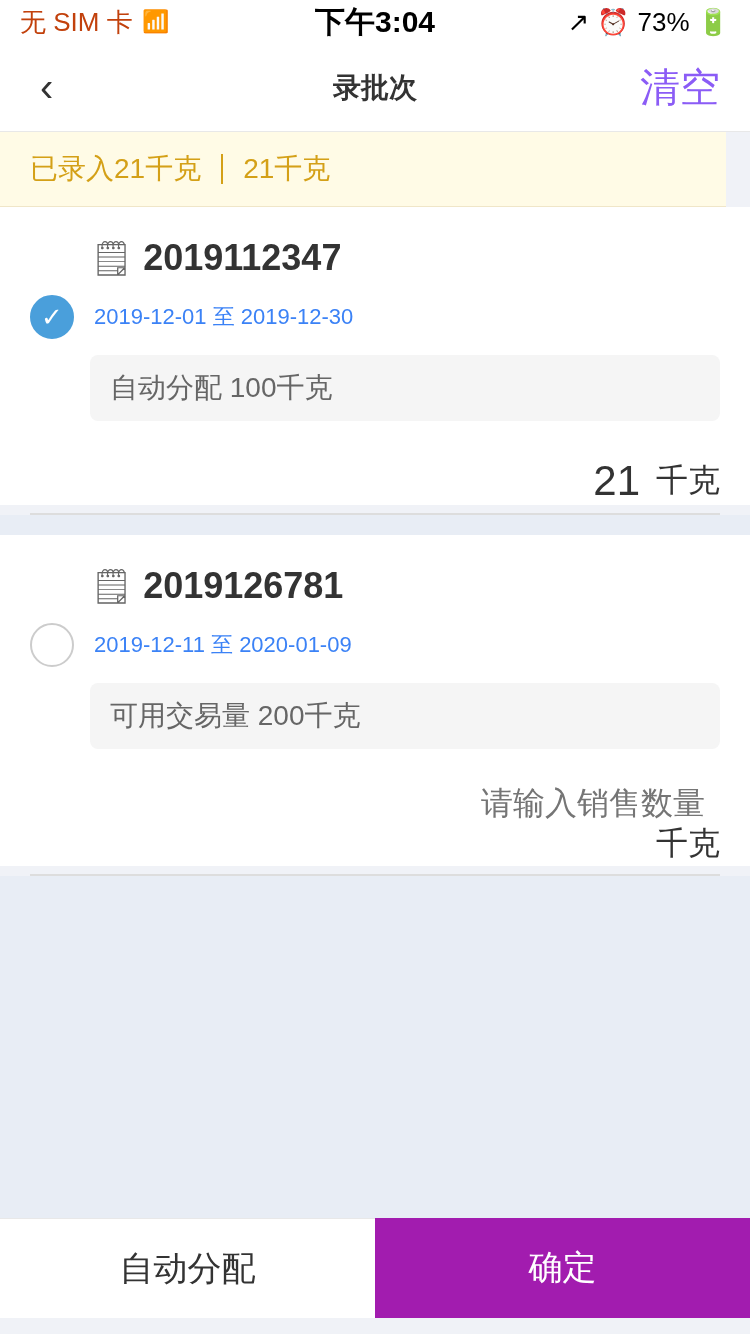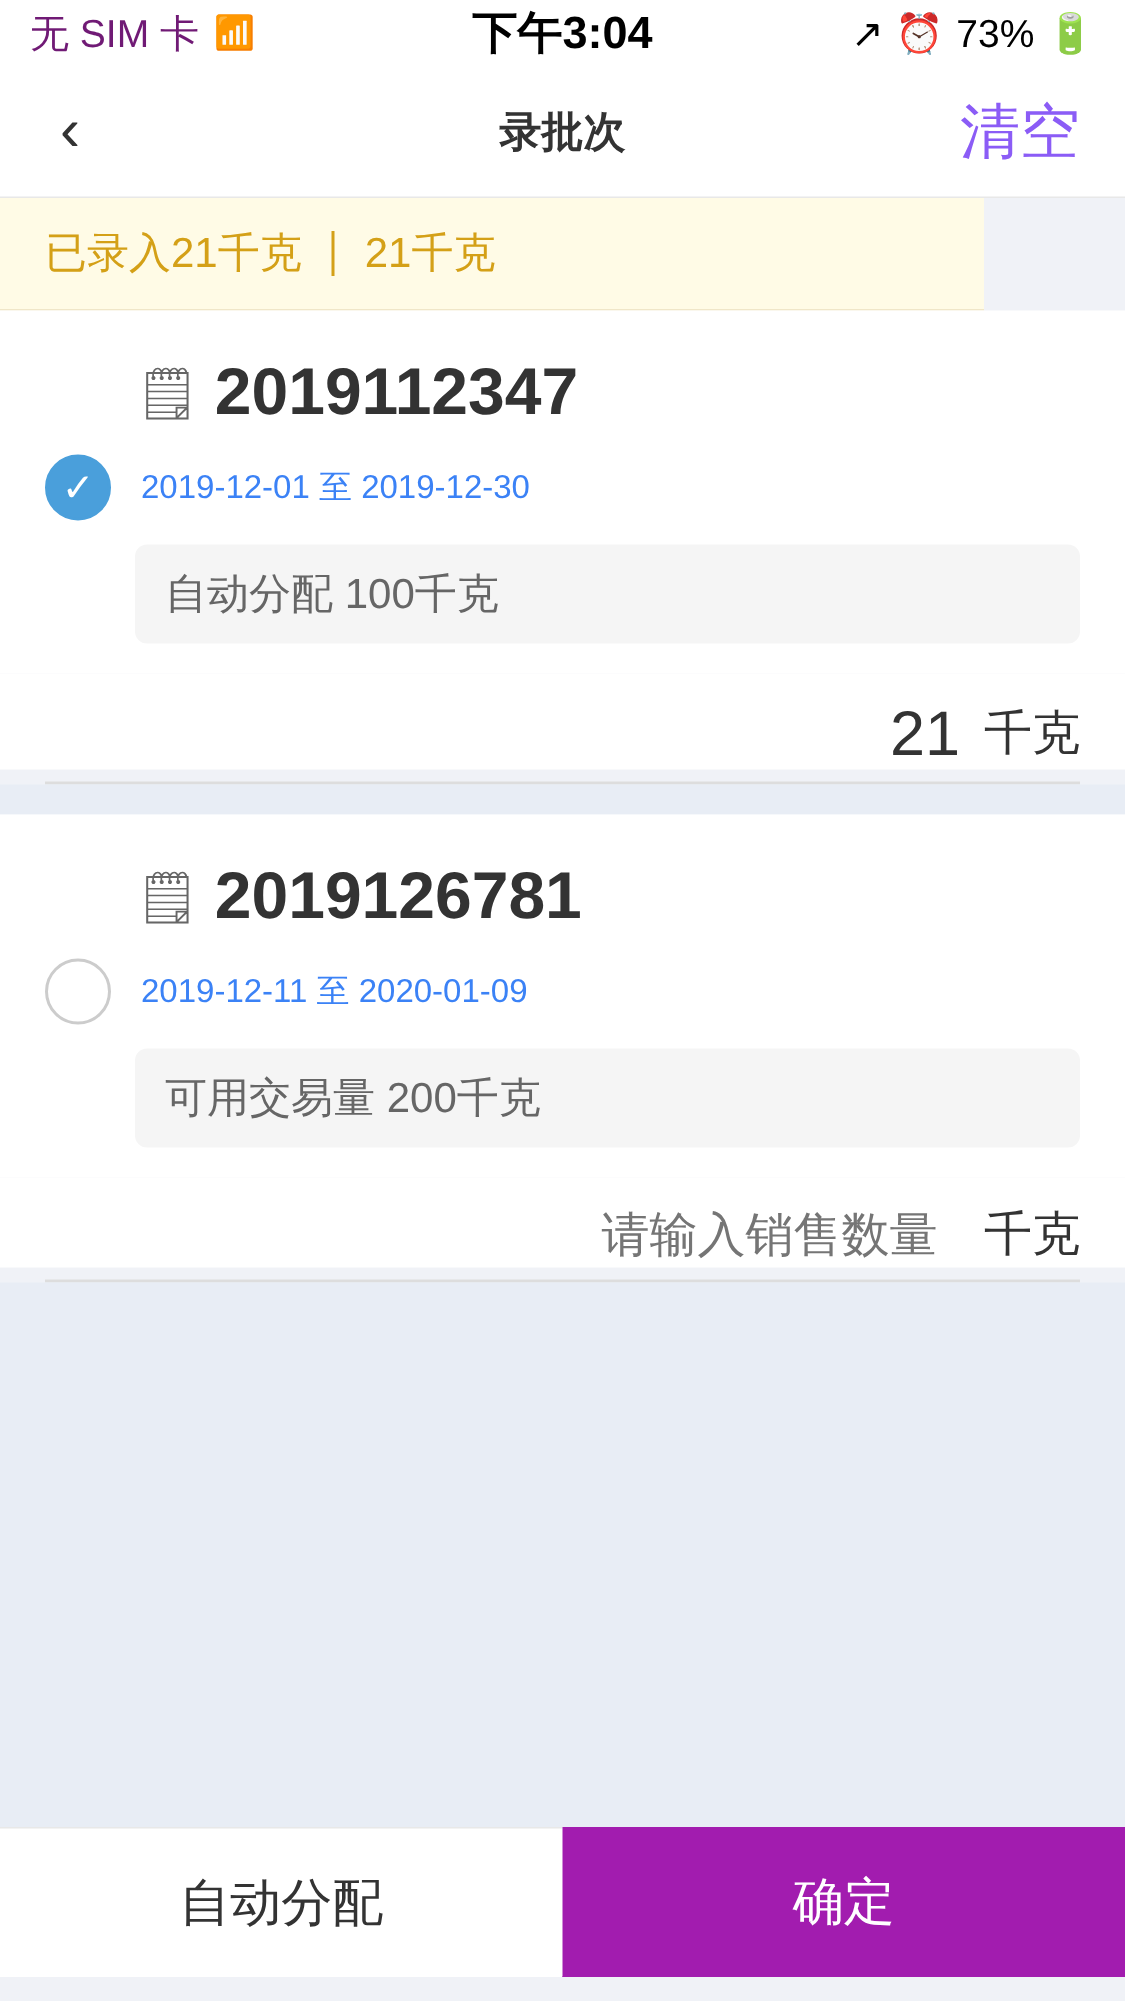"无 SIM 卡" .status-left { color: #701a75 -> #c2410c }
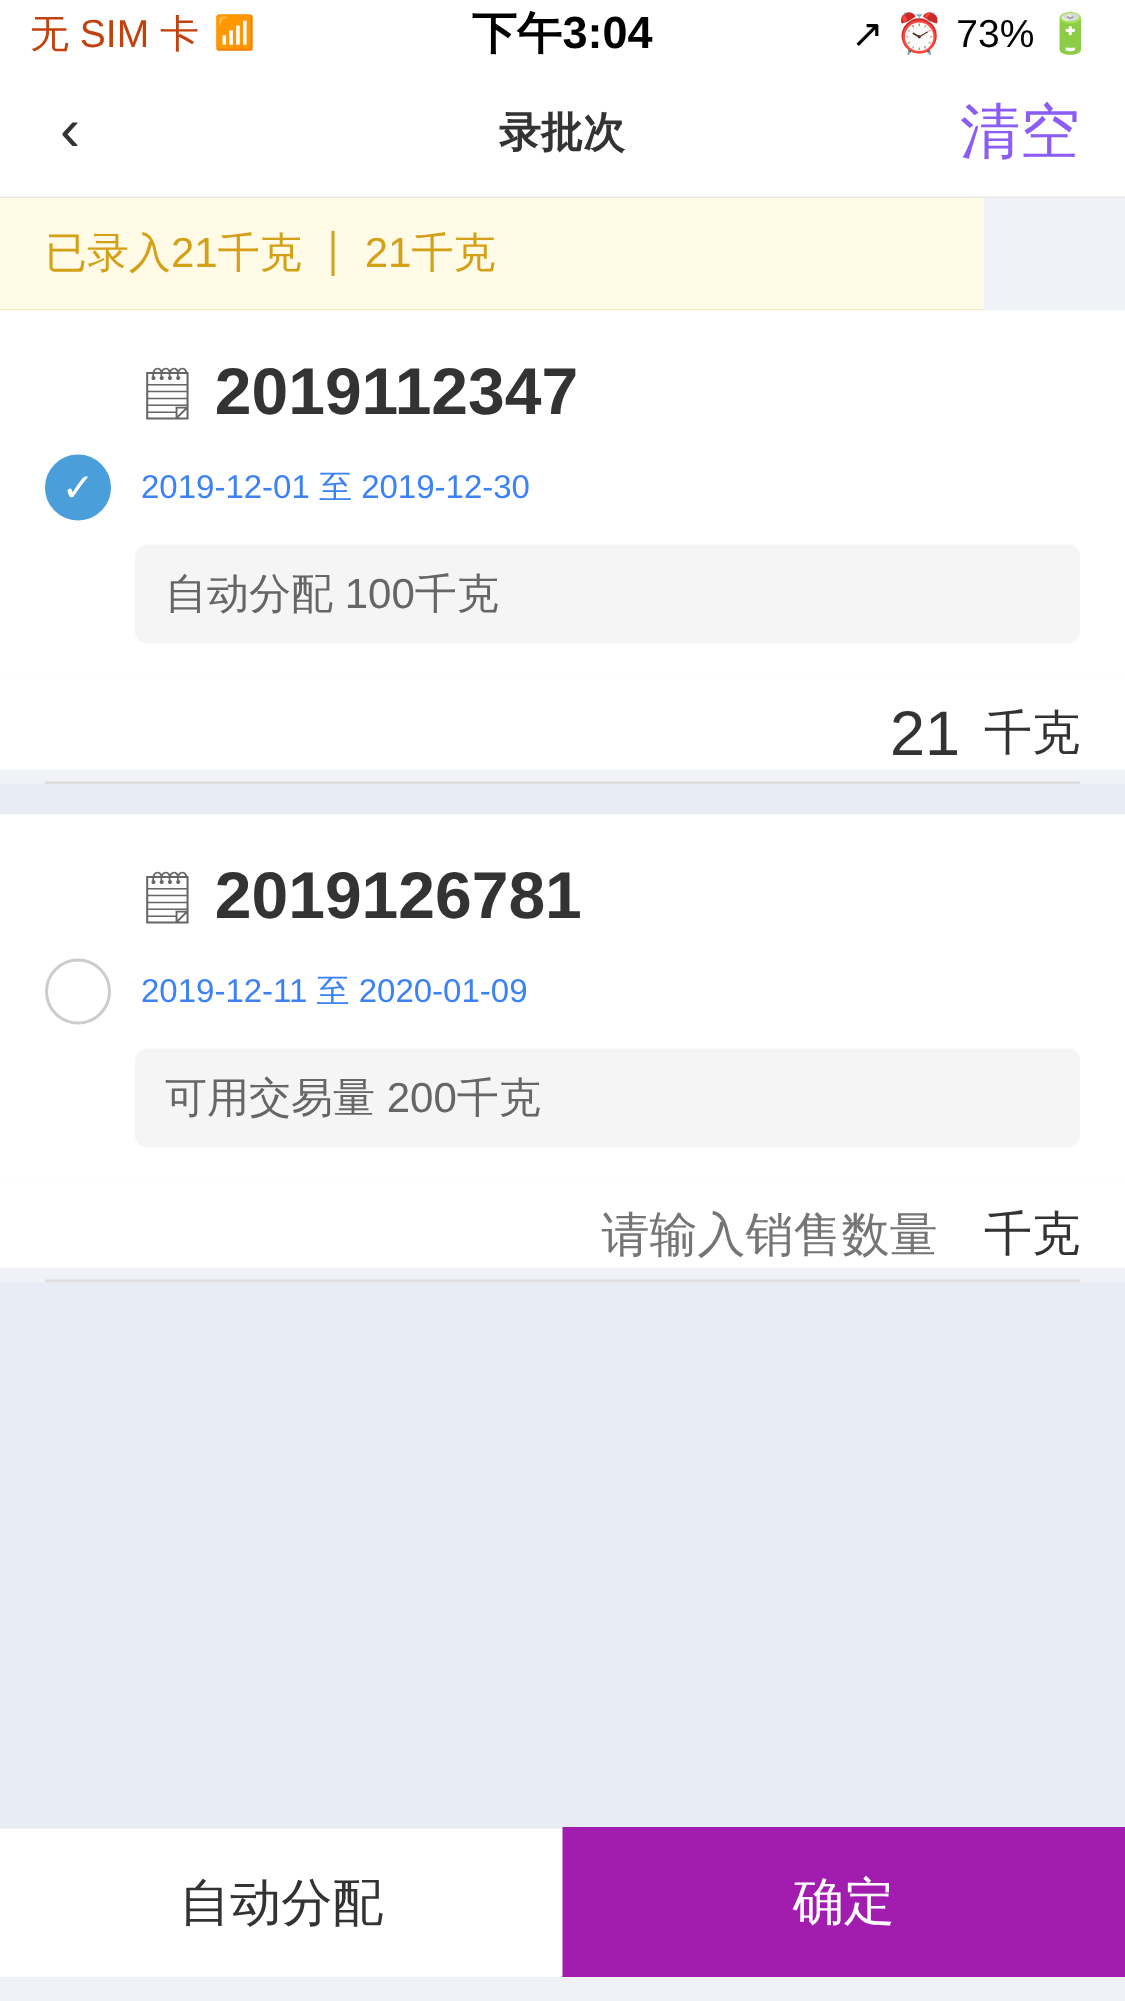"已录入21千克" .info-banner { width: 656px -> 726px }
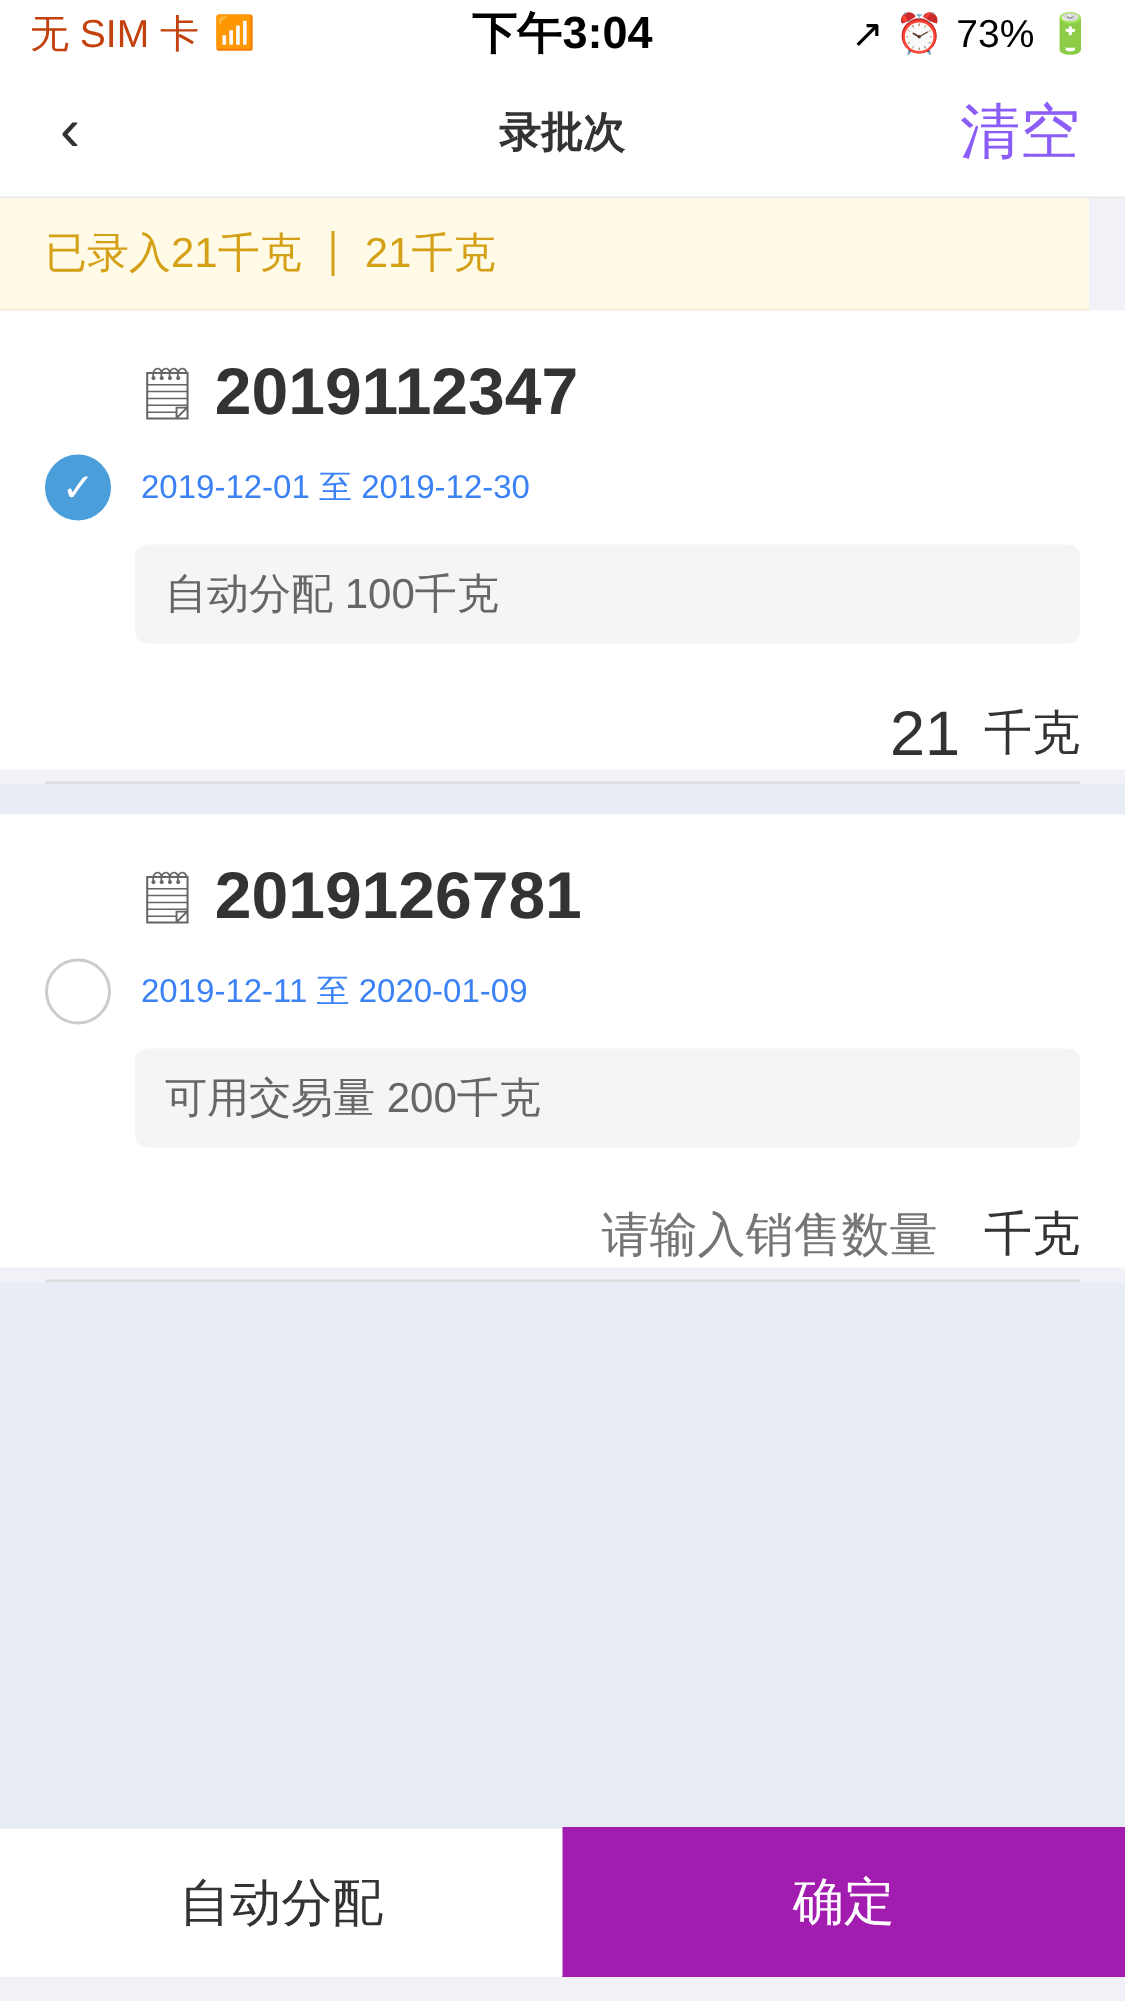"2019112347" .batch-id { font-size: 44px -> 36px }
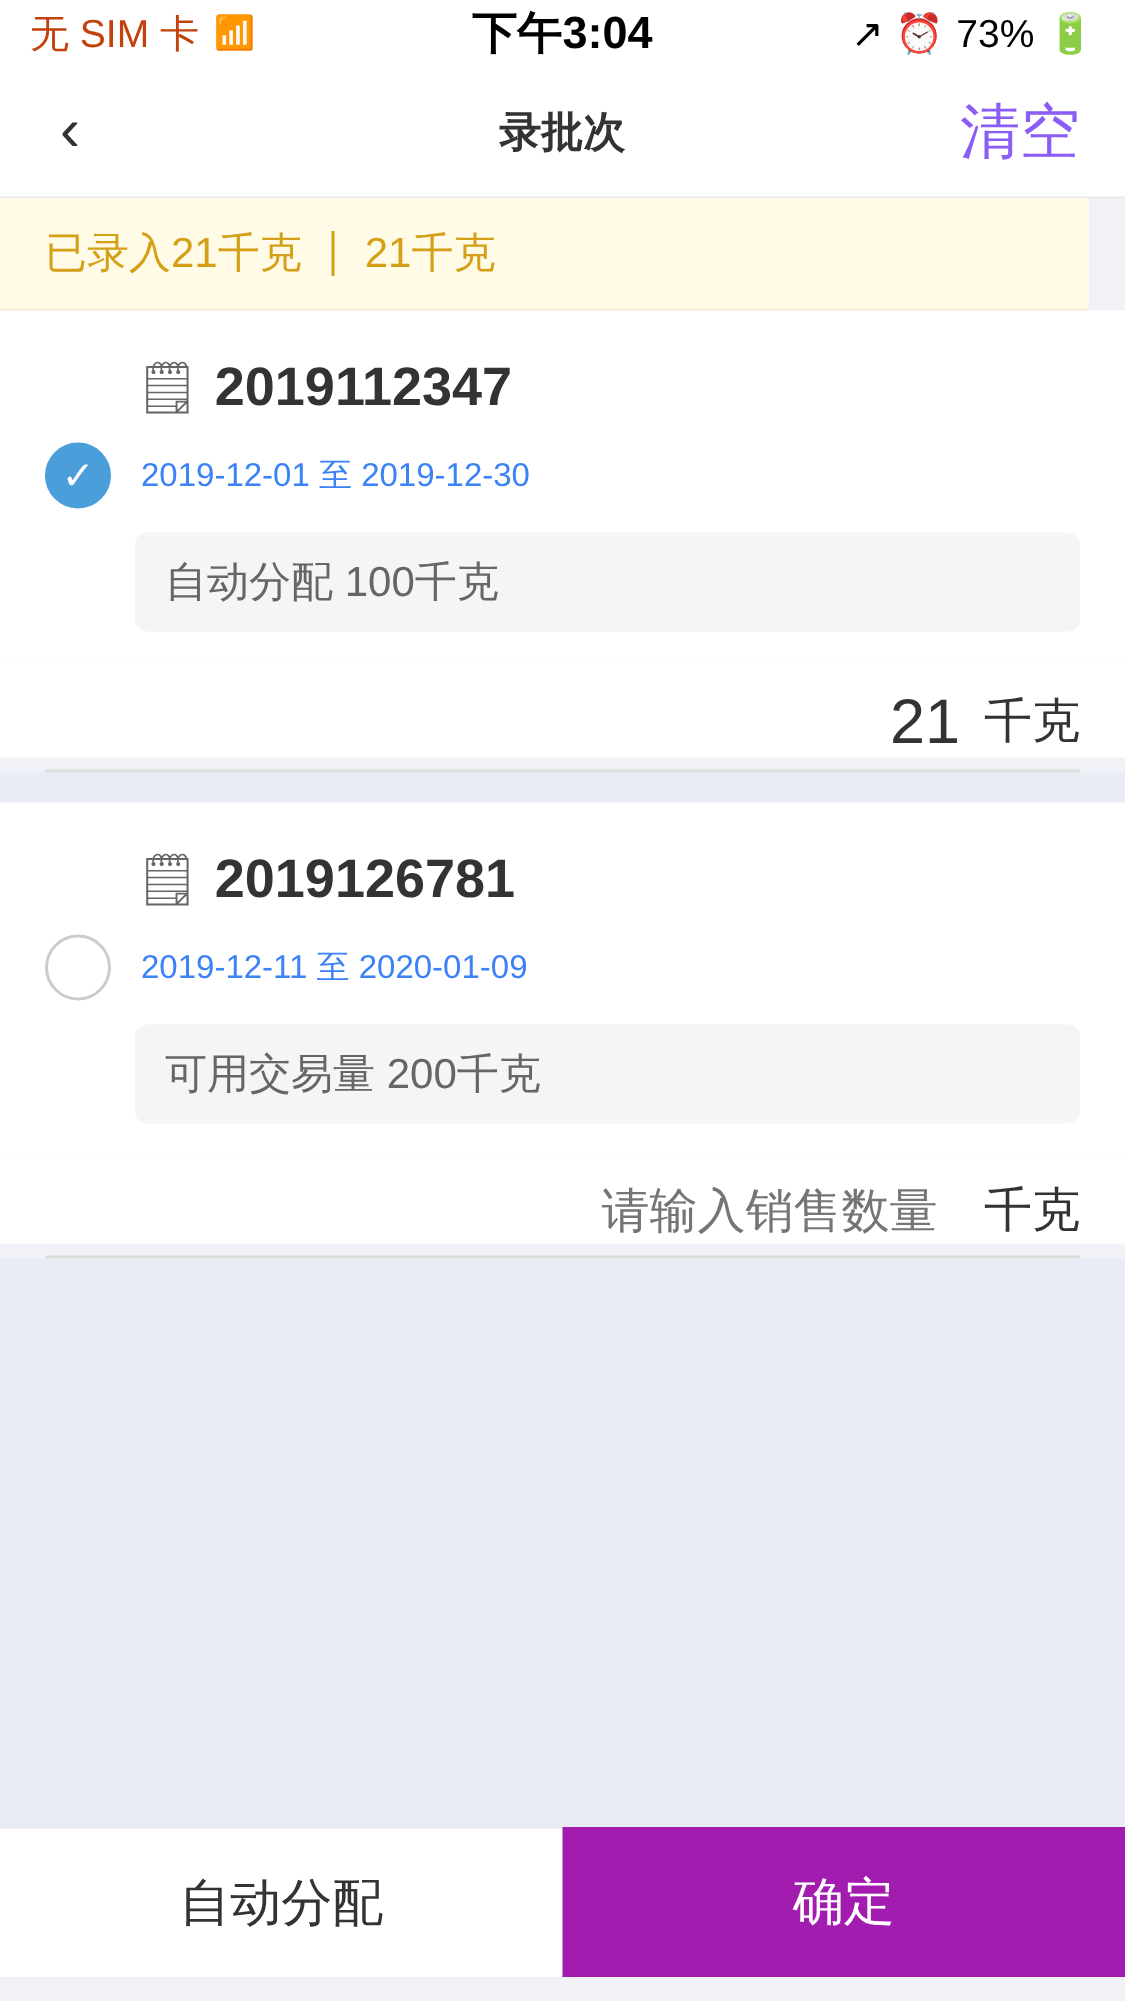"请输入销售数量" .input-row { align-items: center -> flex-end; flex-direction: none -> column }
